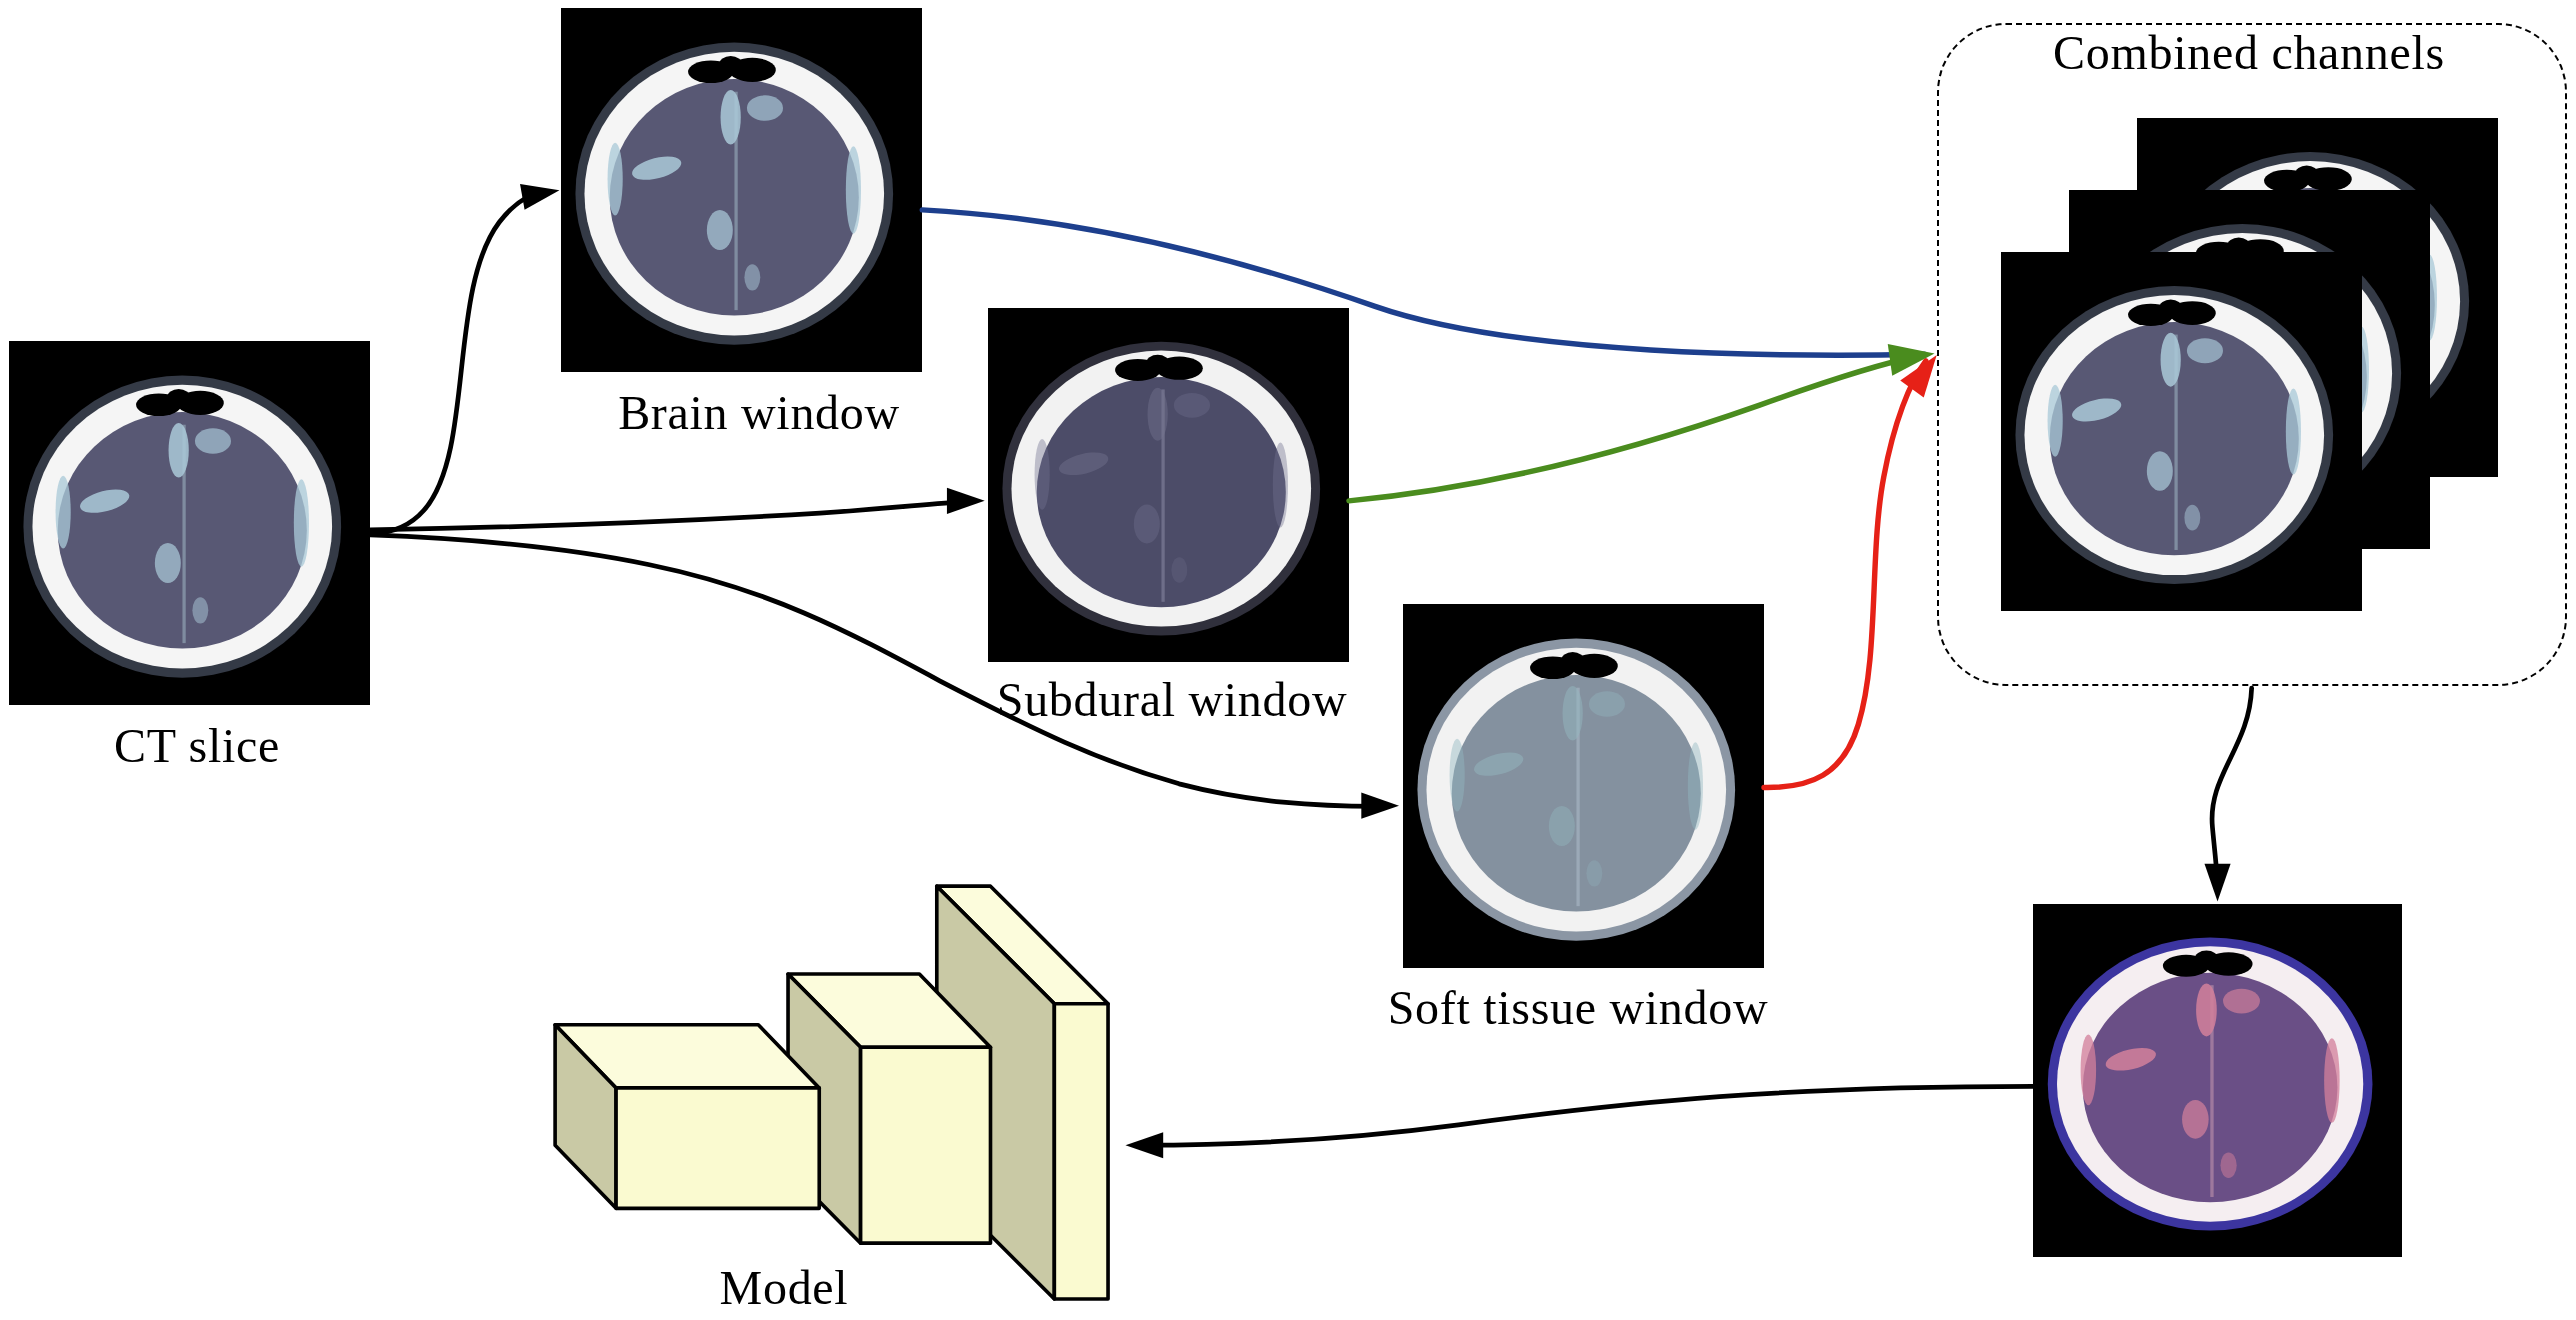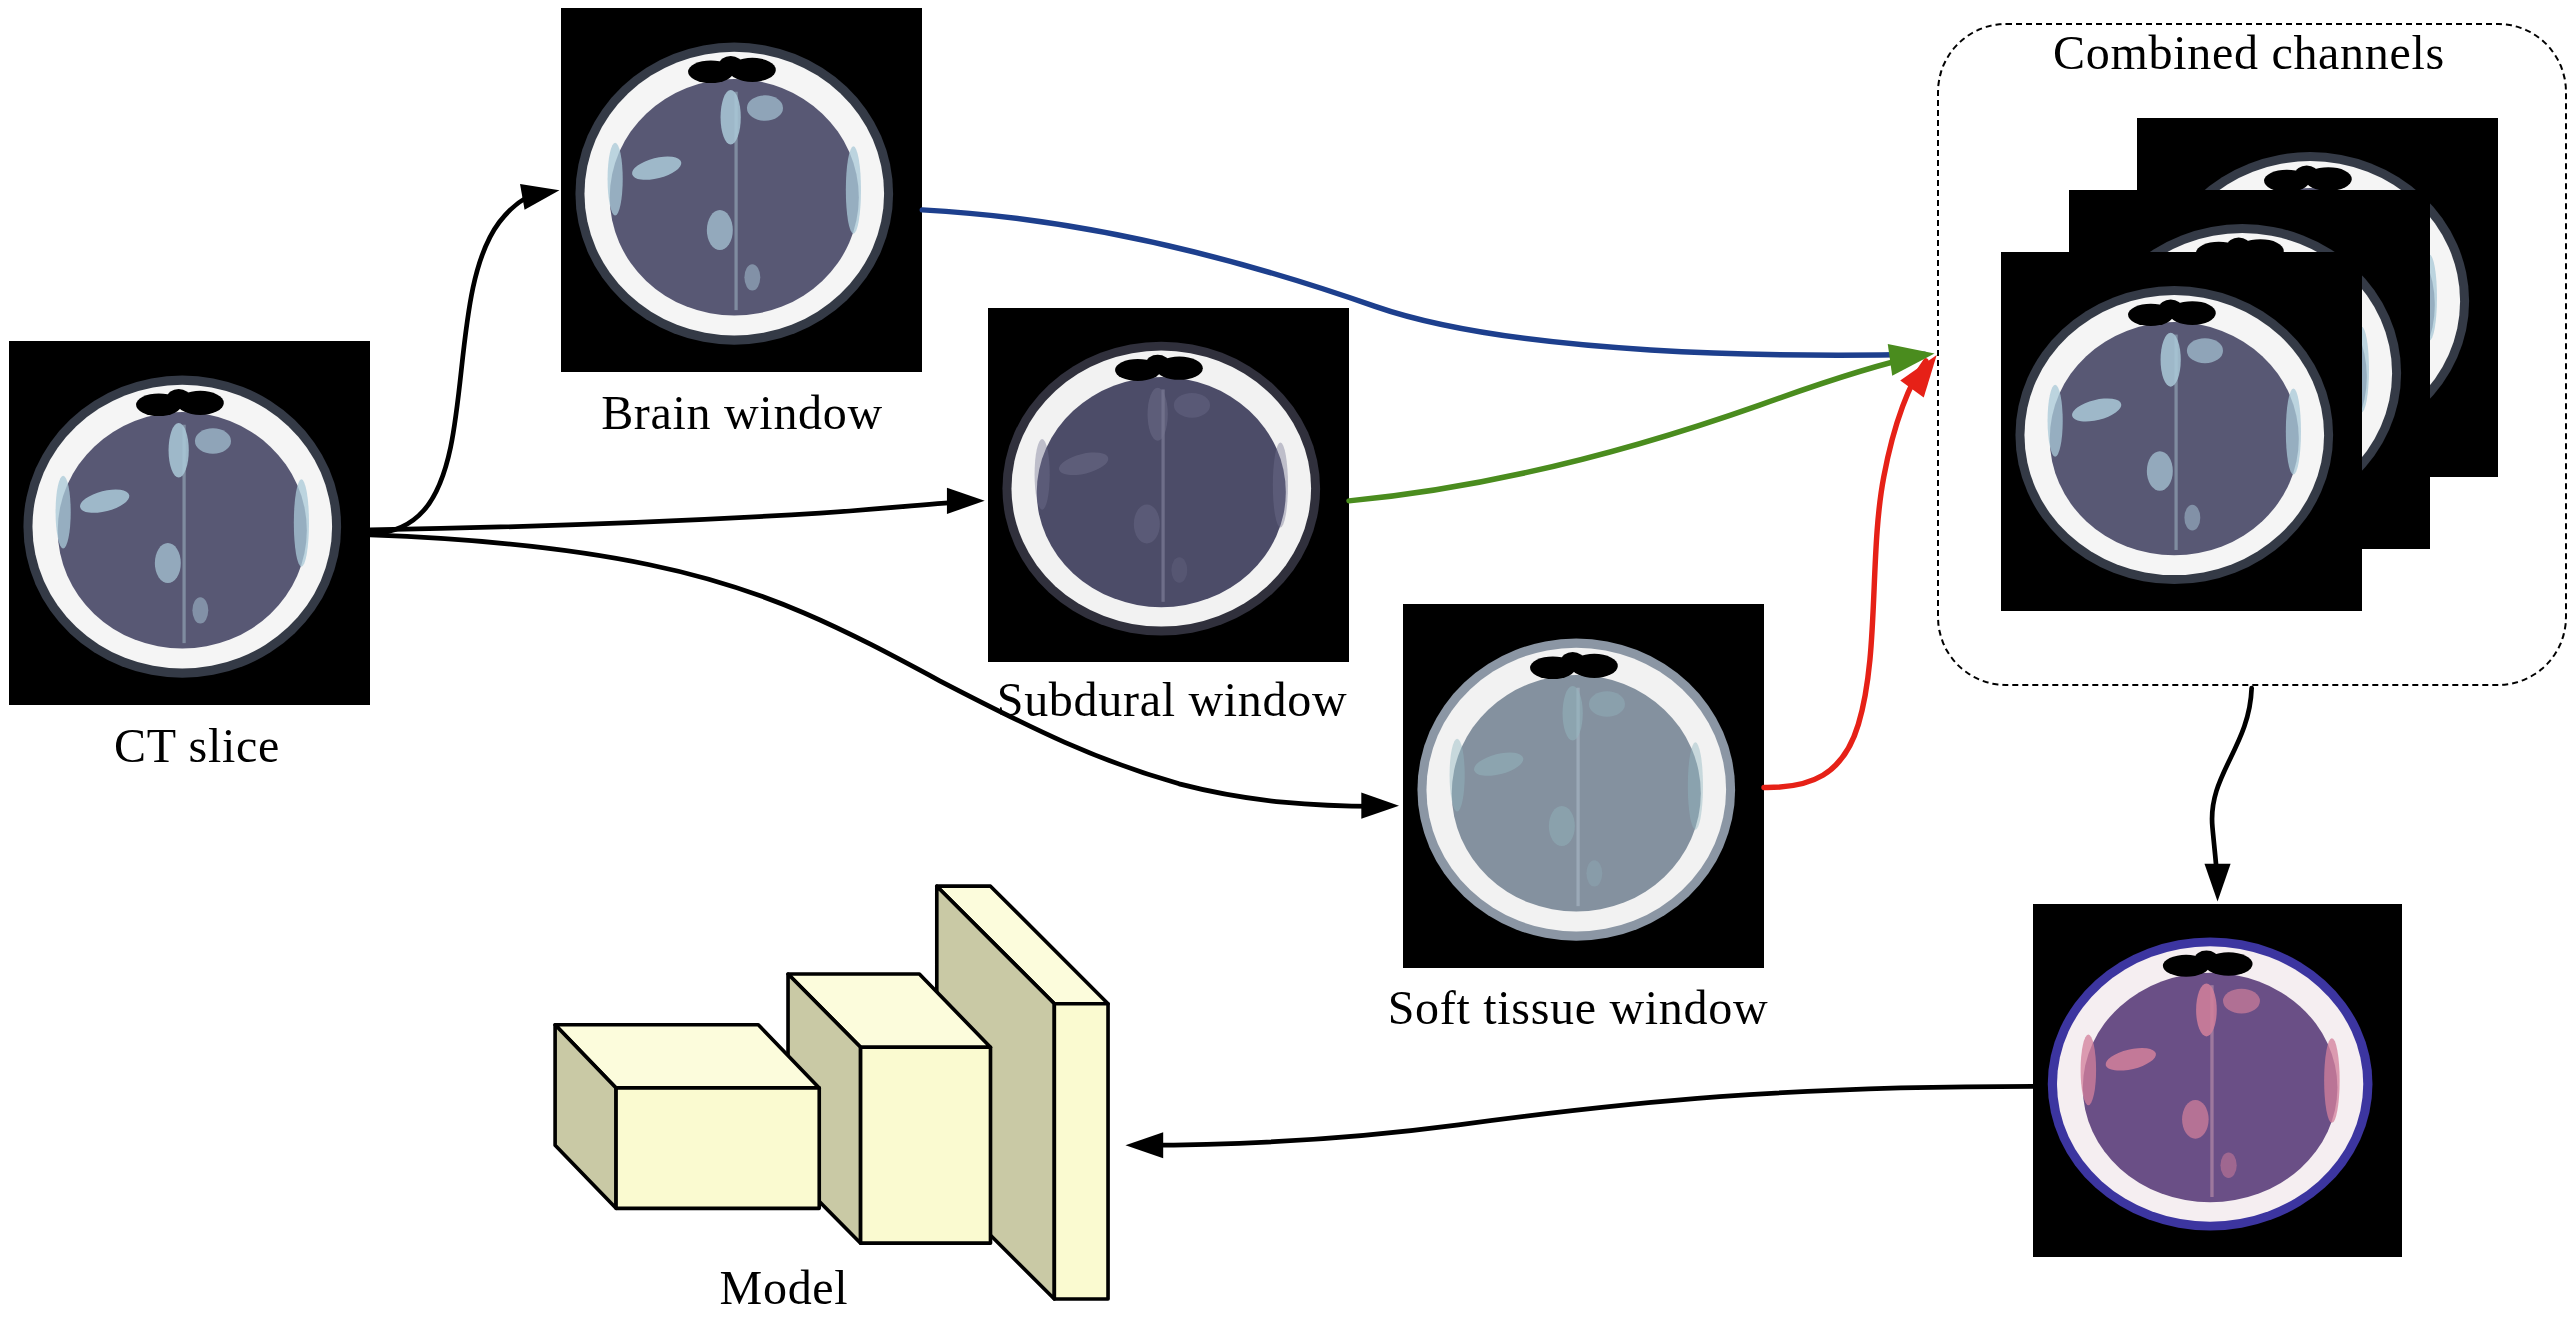"Brain window" div.lbl { left: 742px -> 759px }
